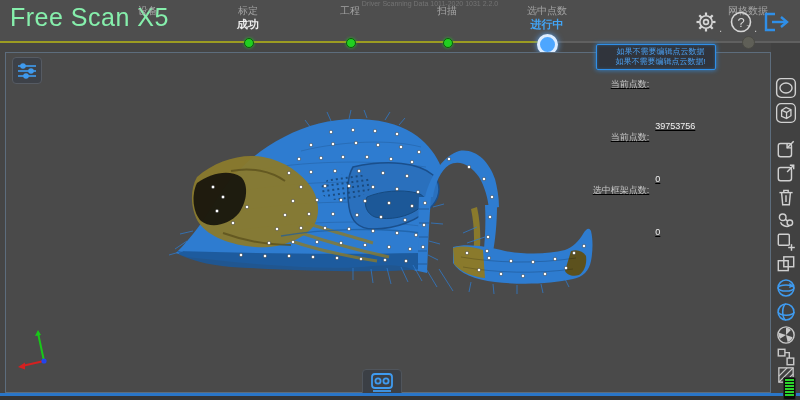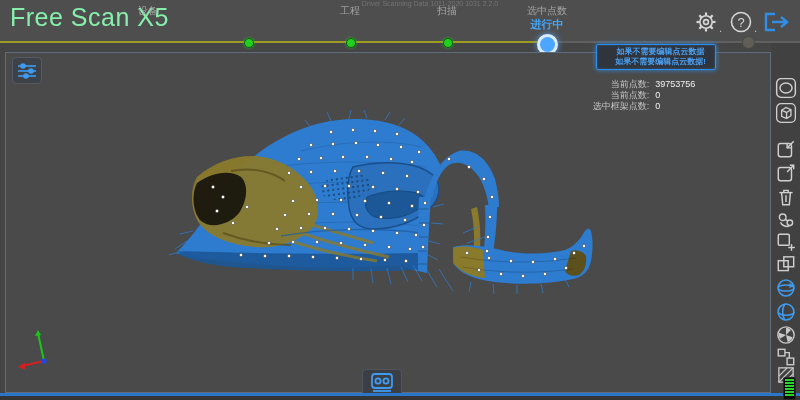"标定" div.step { html: none -> <div> <div>标定</div> <div>成功</div> </div> }
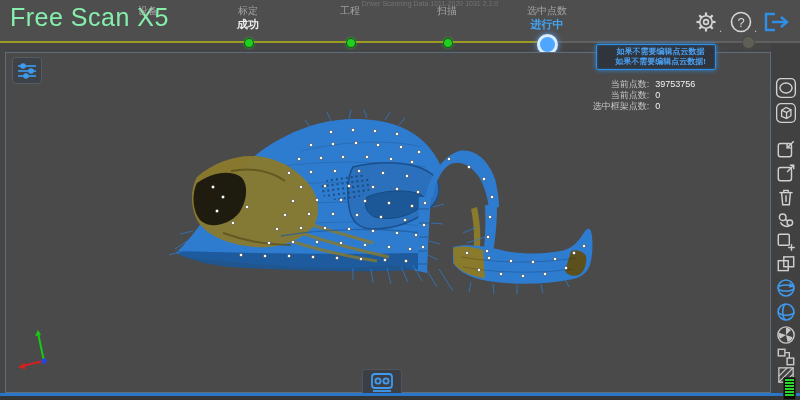"网格数据" div.step { html: none -> <div> <div>网格数据</div> <div>-</div> </div> }
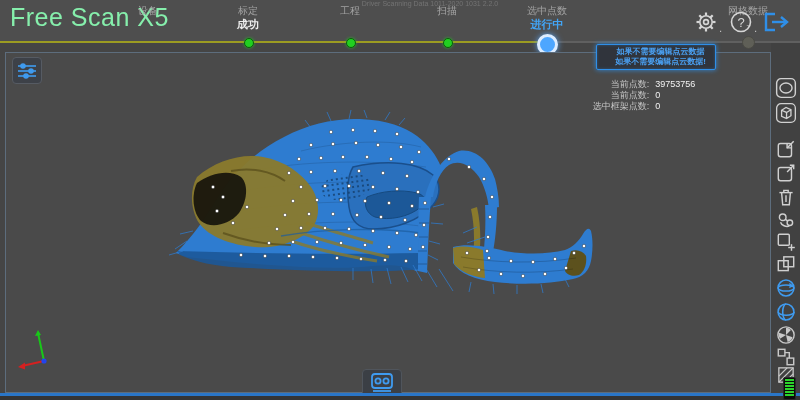"如果不需要编辑点云数据" .tooltip div { font-weight: bold -> normal }
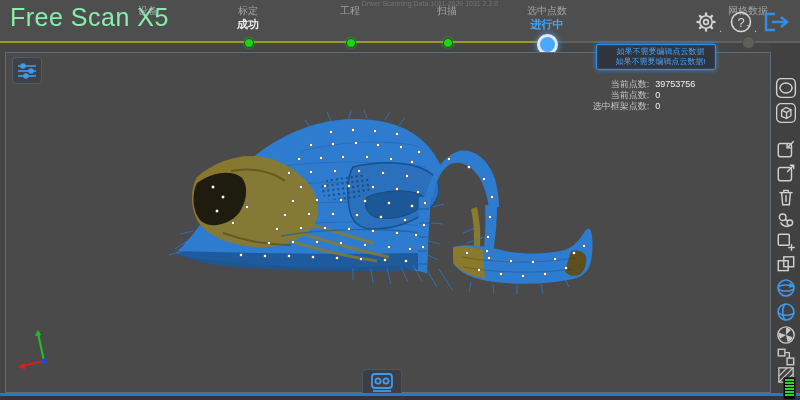"当前点数:" .stat-row { text-decoration: none -> underline }
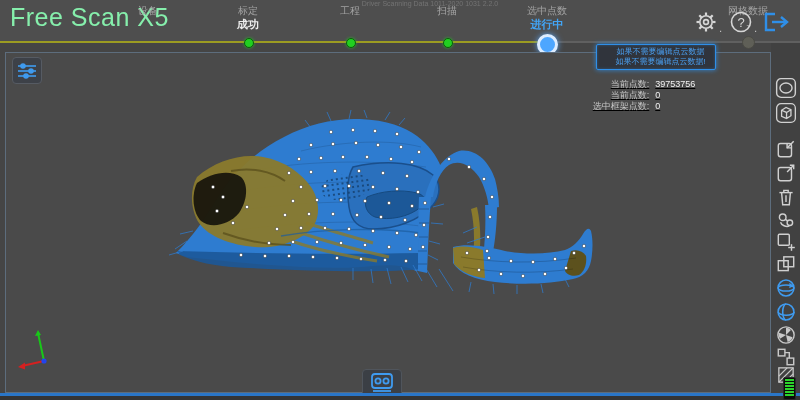"39753756" .stat-value { margin-top: none -> 42px }
